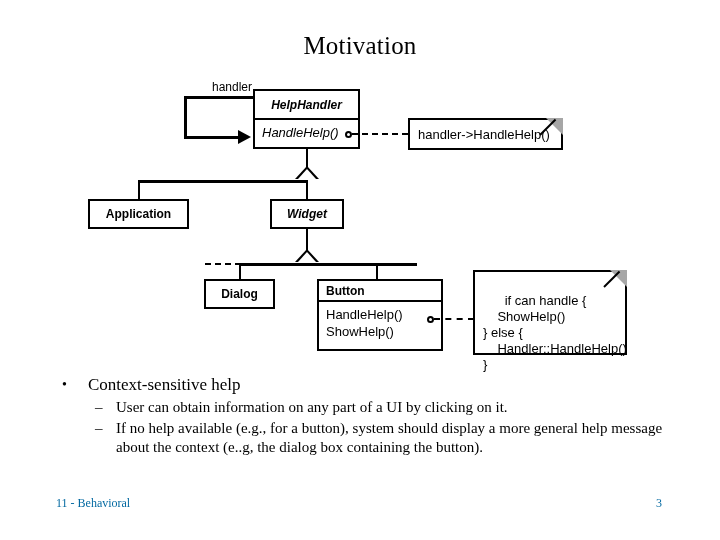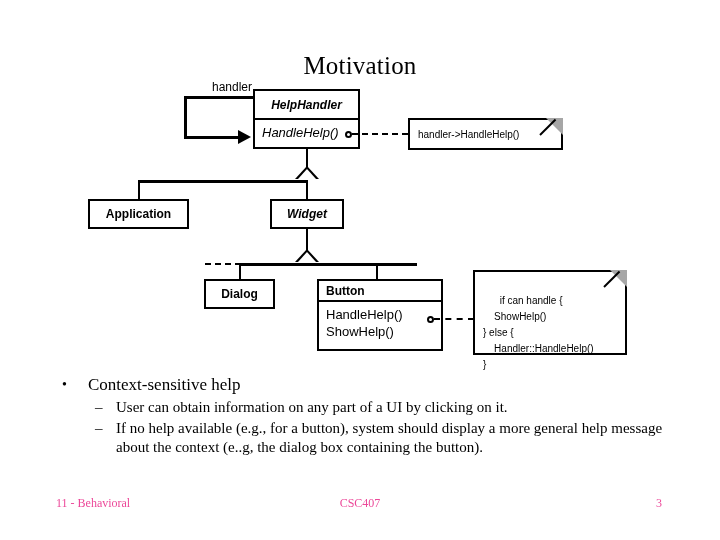"Motivation" #slide-title { margin-top: 20px -> none }
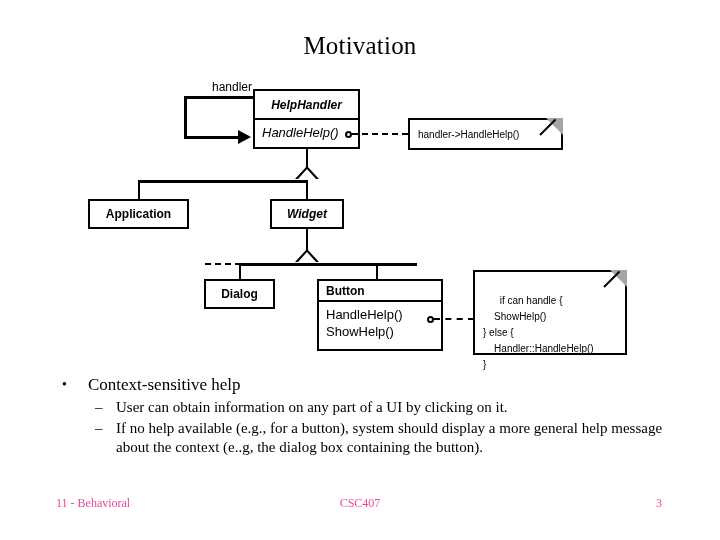"handler->HandleHelp()" .note { font-size: 10px -> 13px }
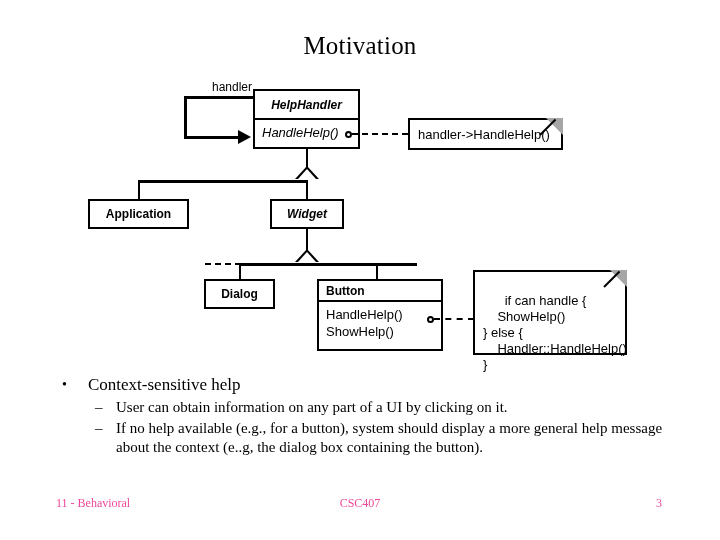"11 - Behavioral" #footer { color: #ec4899 -> #0369a1 }
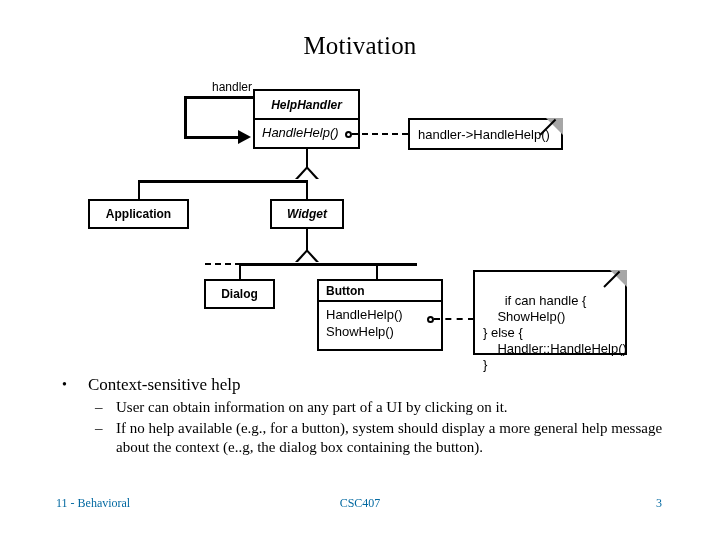"CSC407" span.f-center { html: <span>CSC407</span> -> none }
